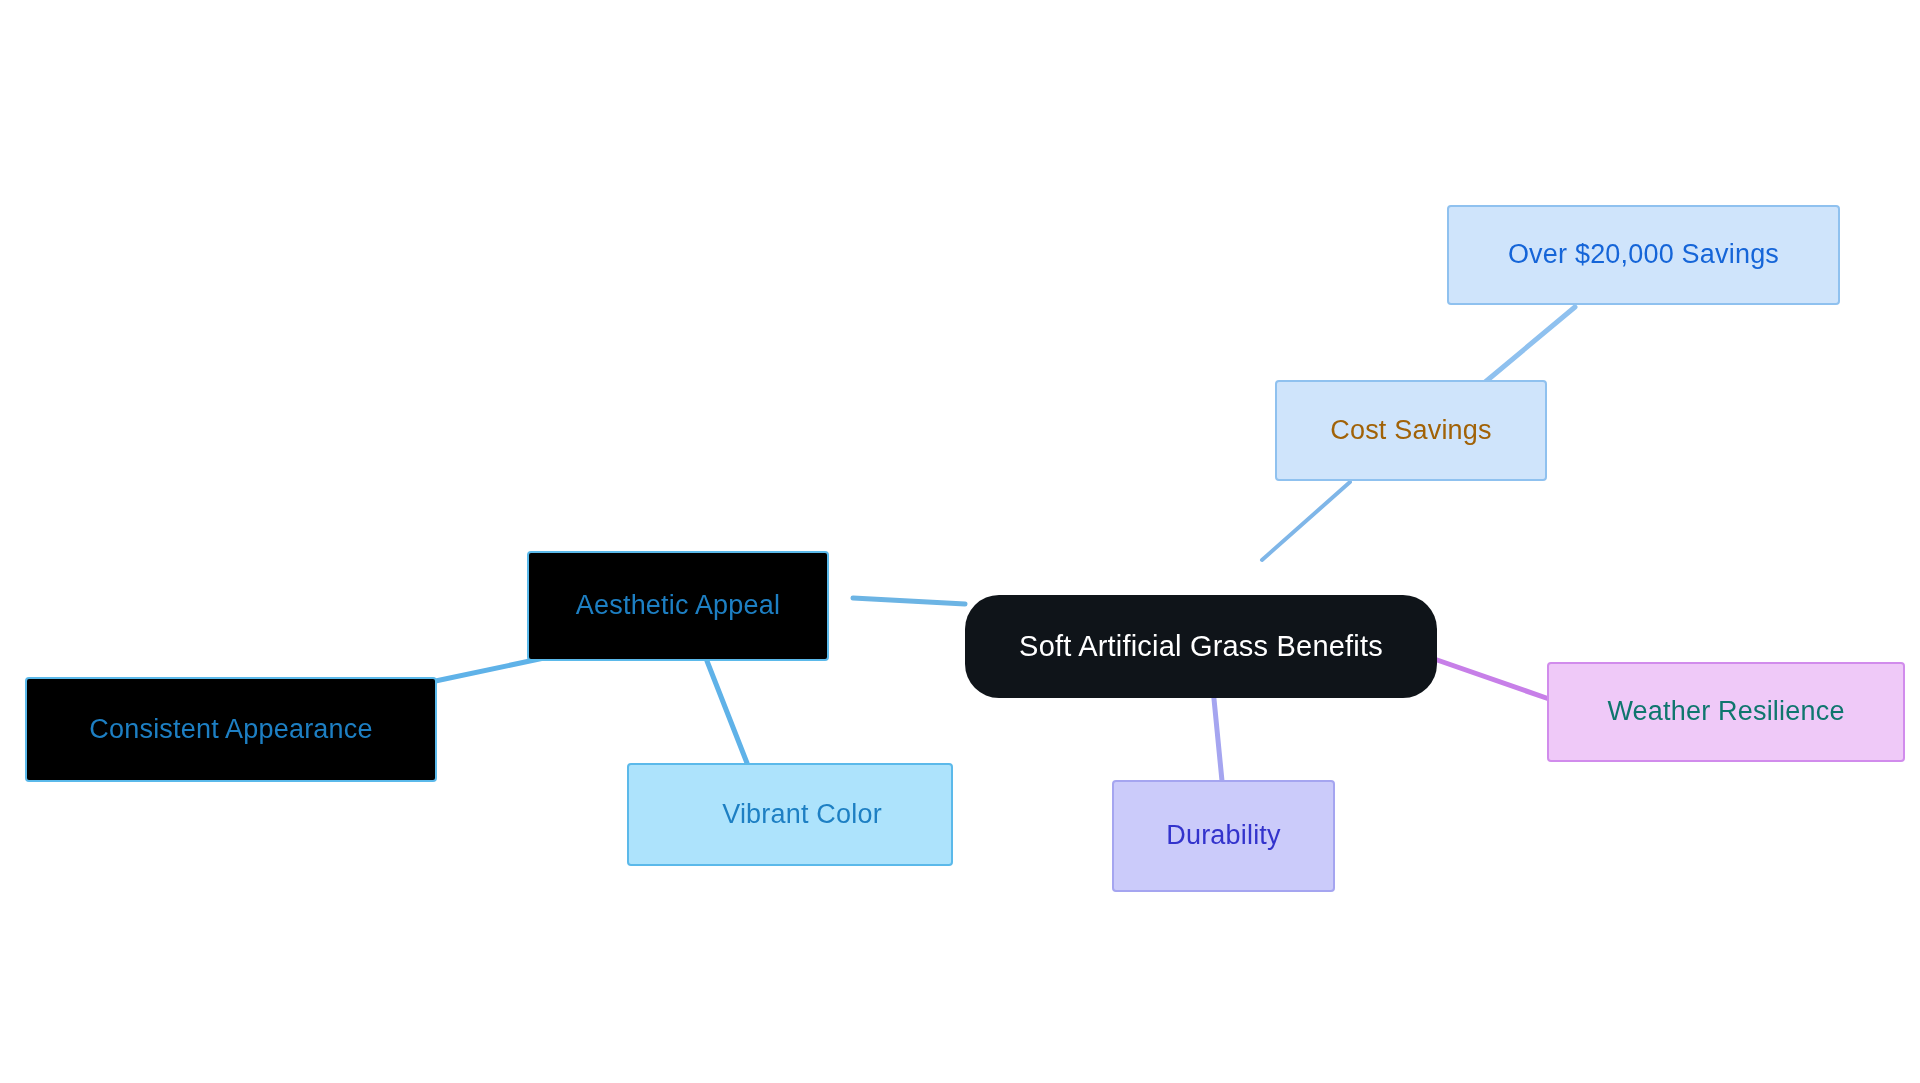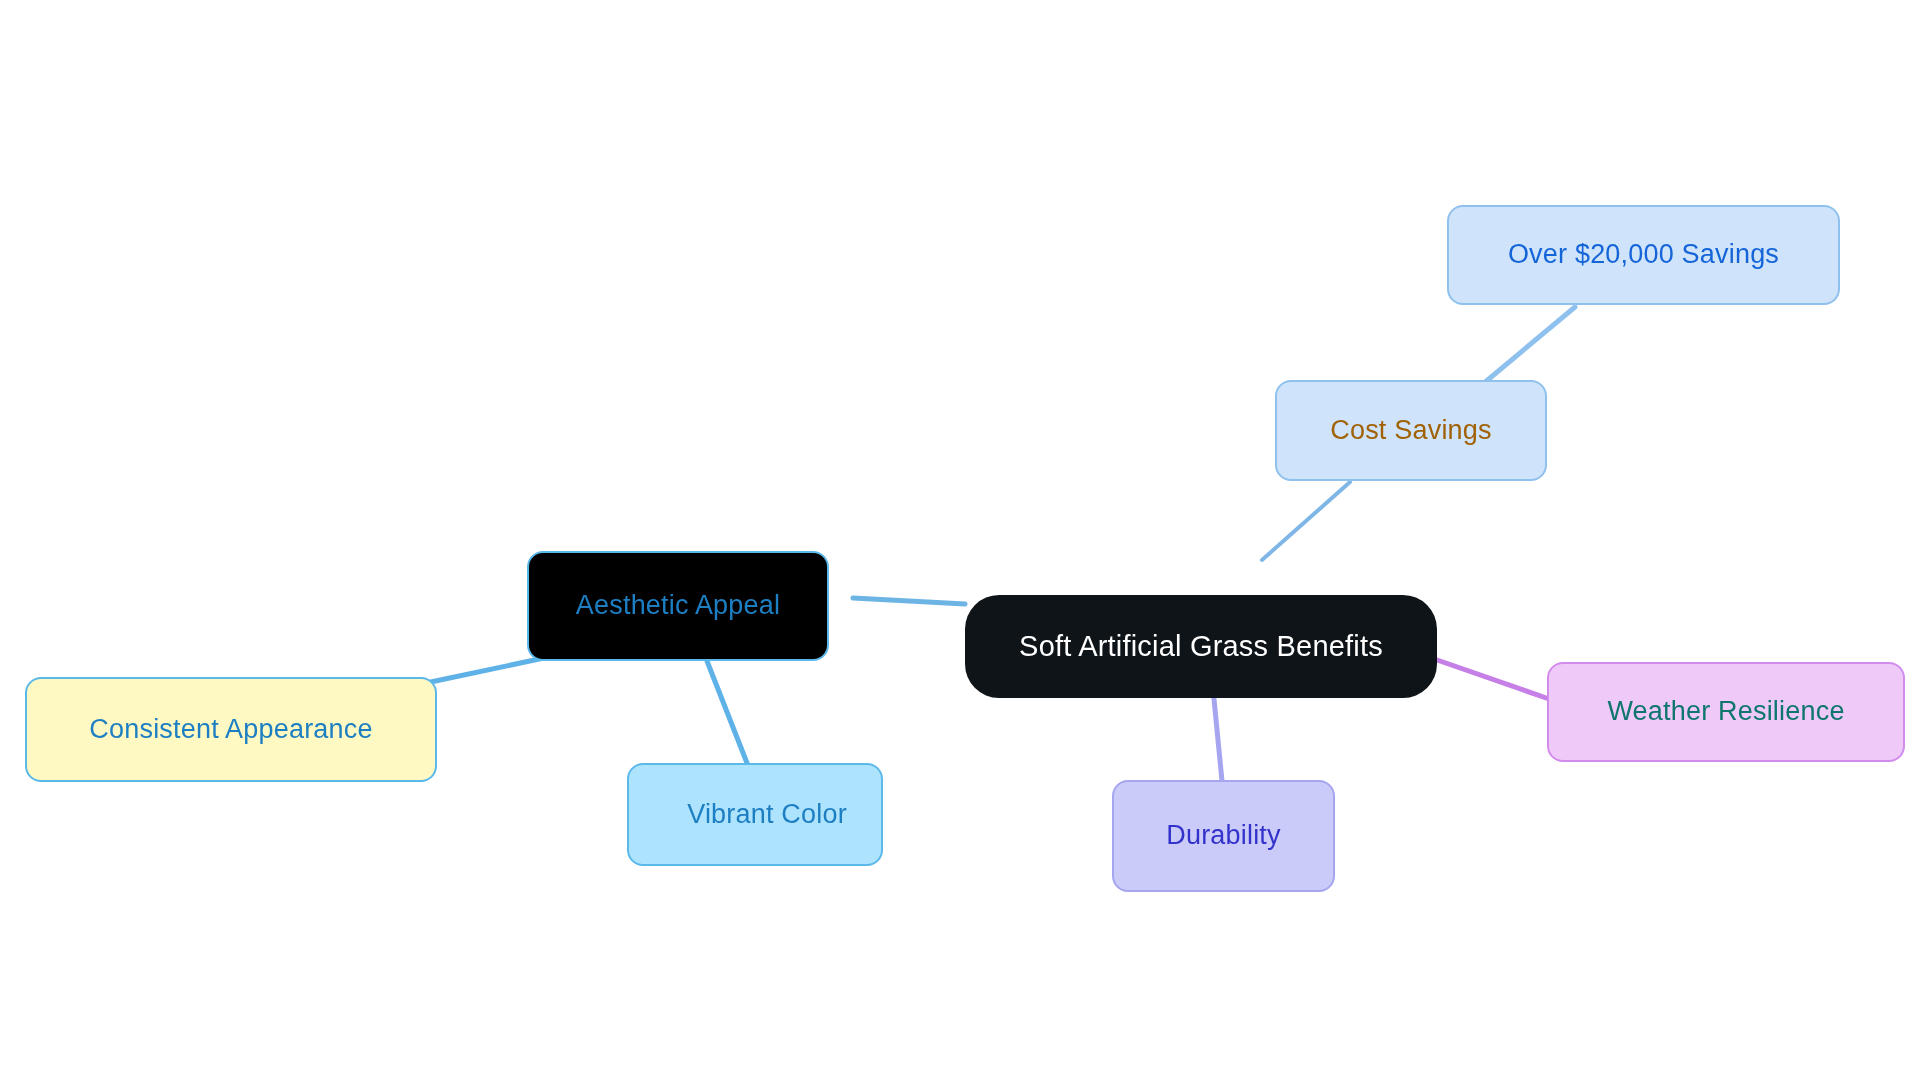"Over $20,000 Savings" .node { border-radius: 16px -> 4px }
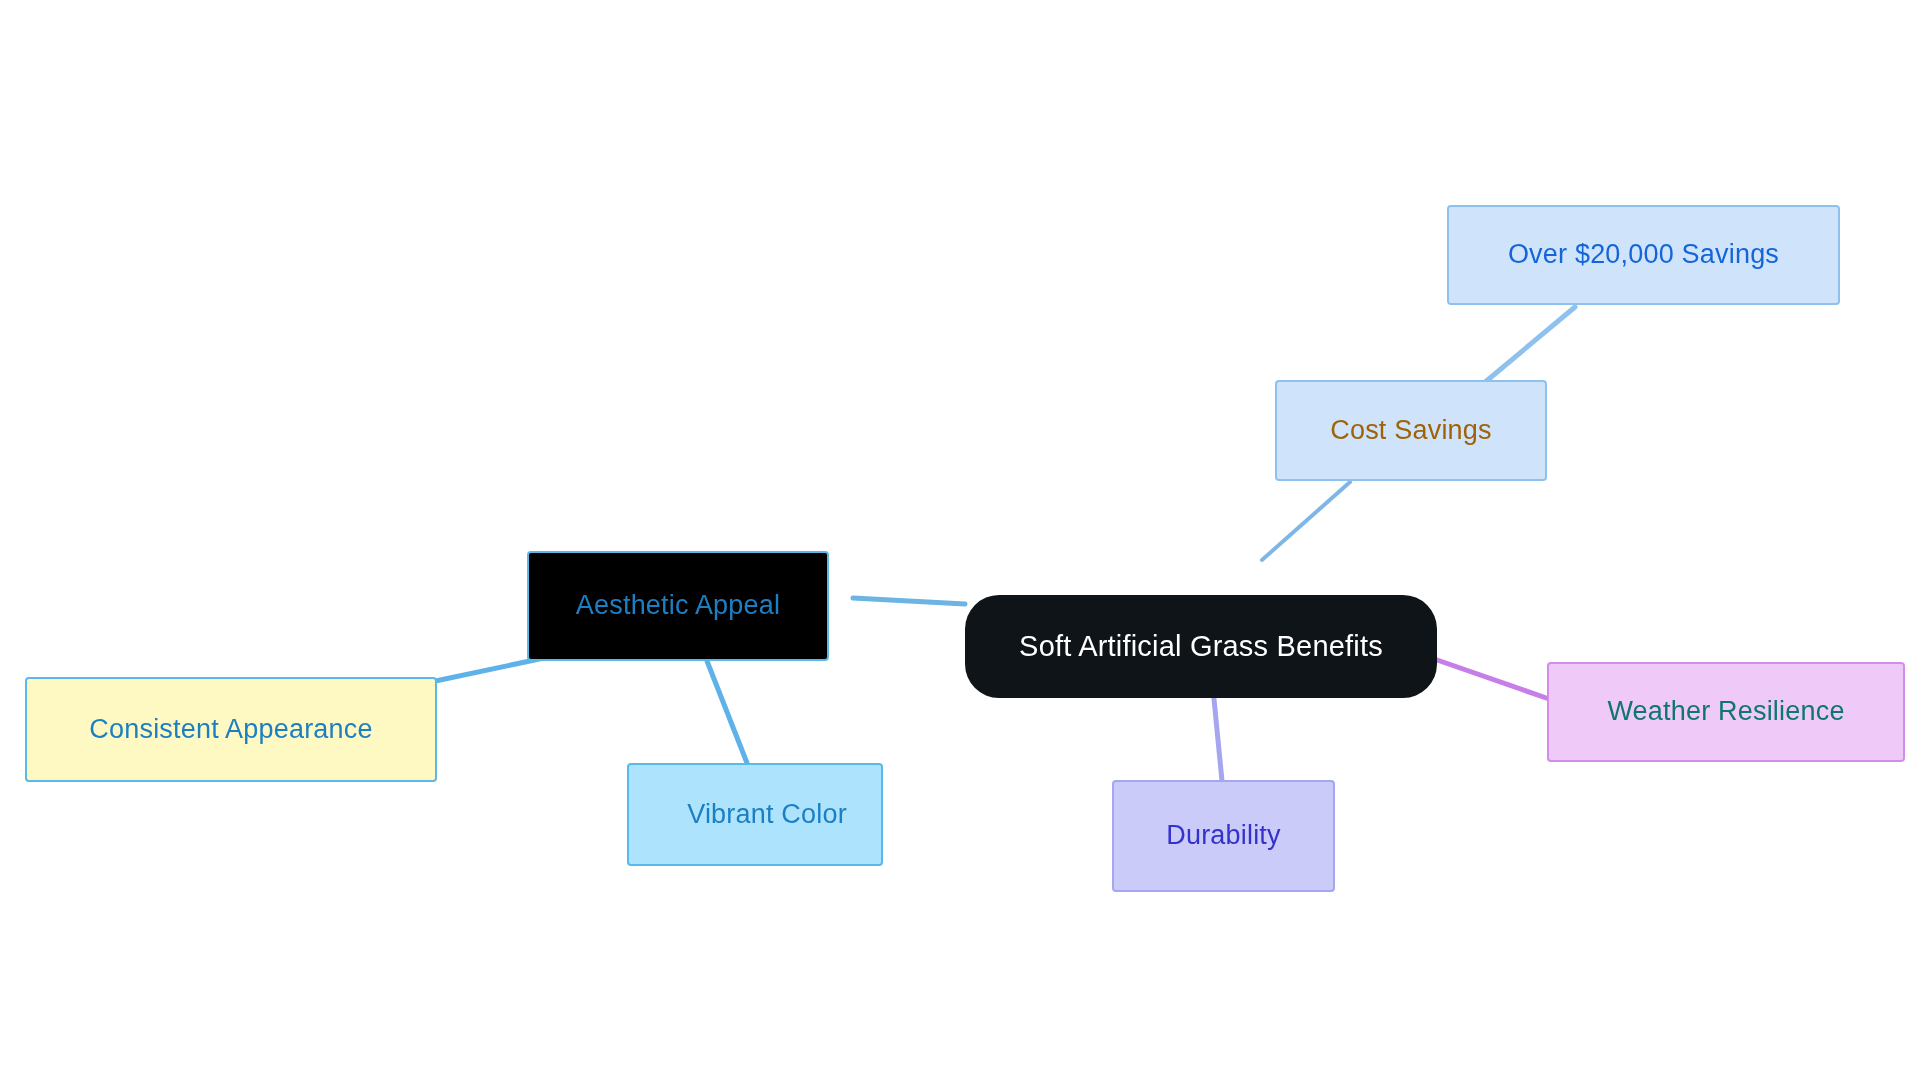"Consistent Appearance" div.node { background: #fef9c3 -> #000000 }
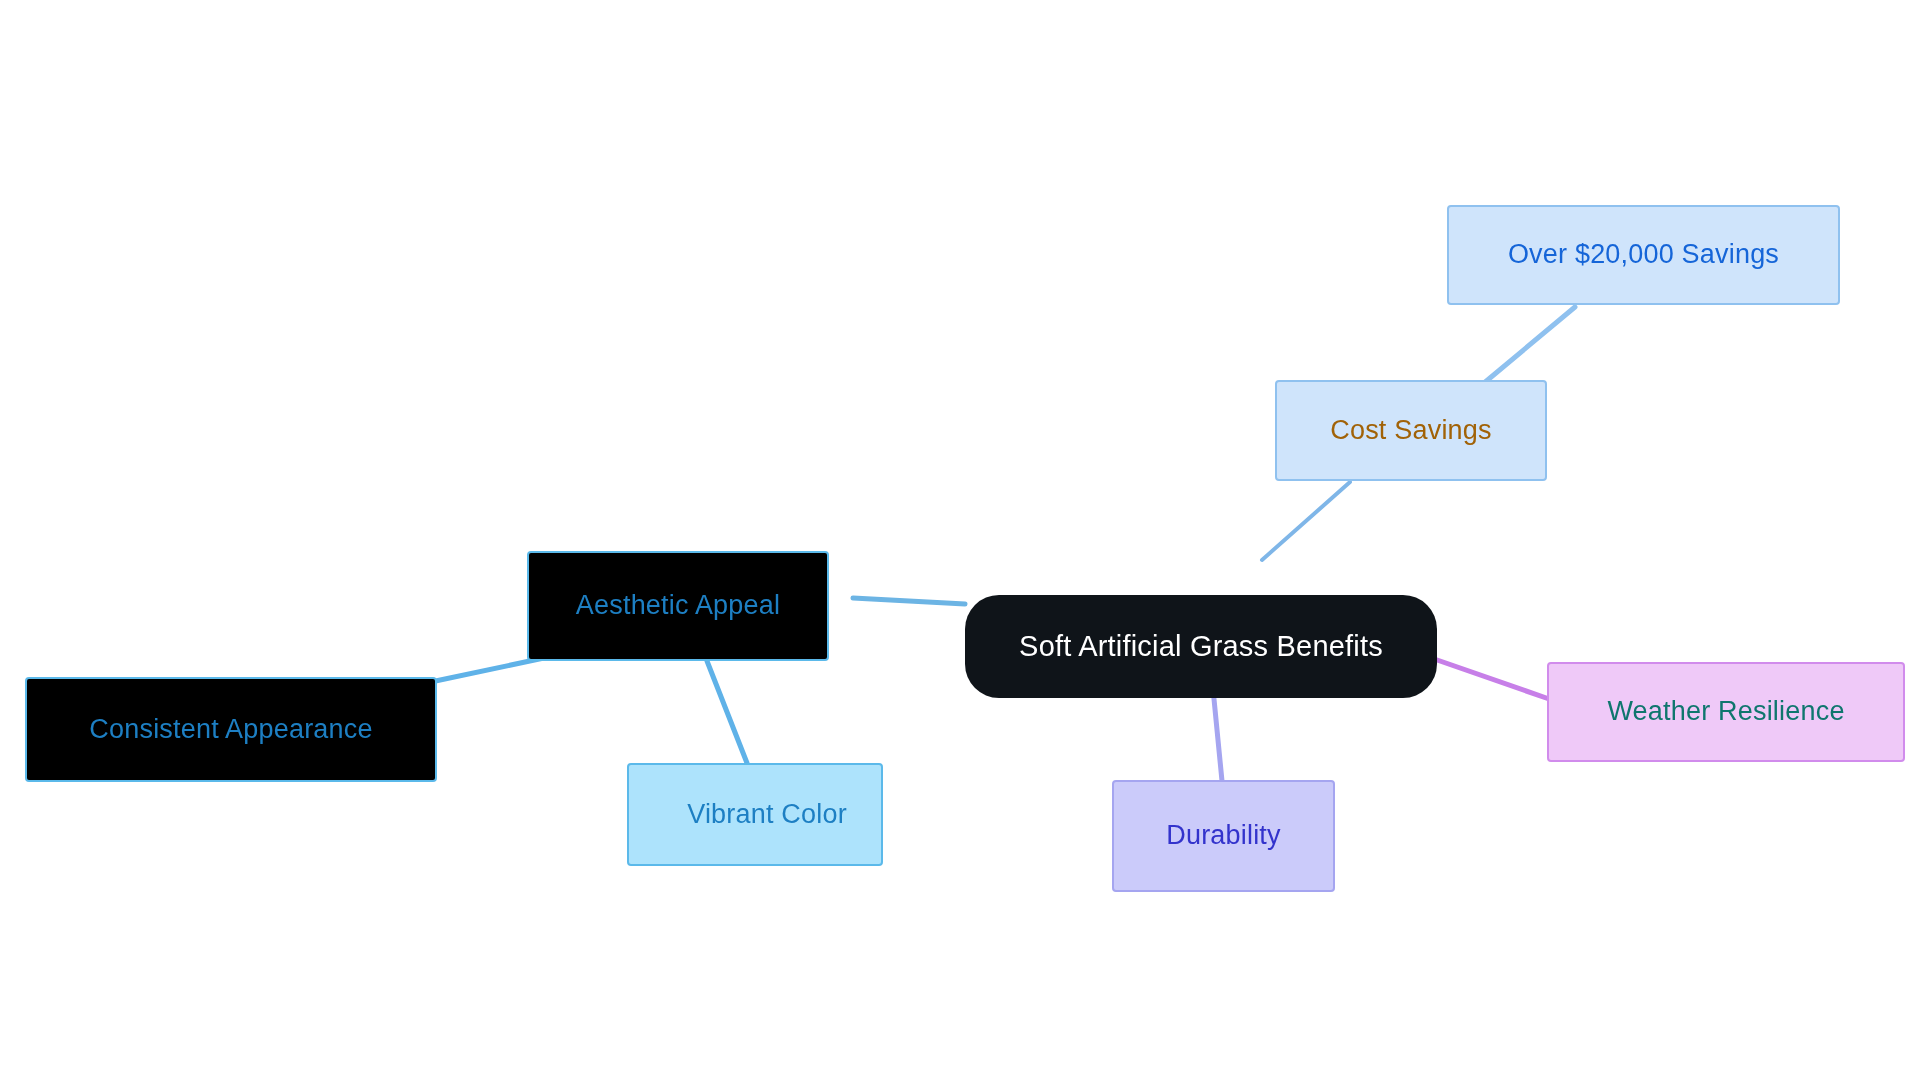"Vibrant Color" div.node { width: 256px -> 326px }
